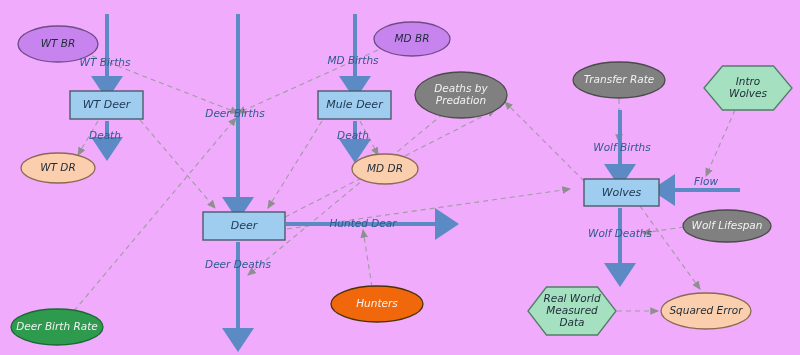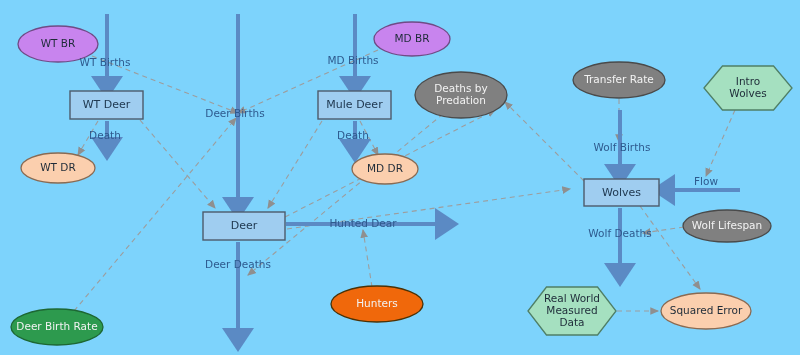"WT BR" #canvas-wrap { background: #7dd3fc -> #f0abfc; font-style: none -> italic }
